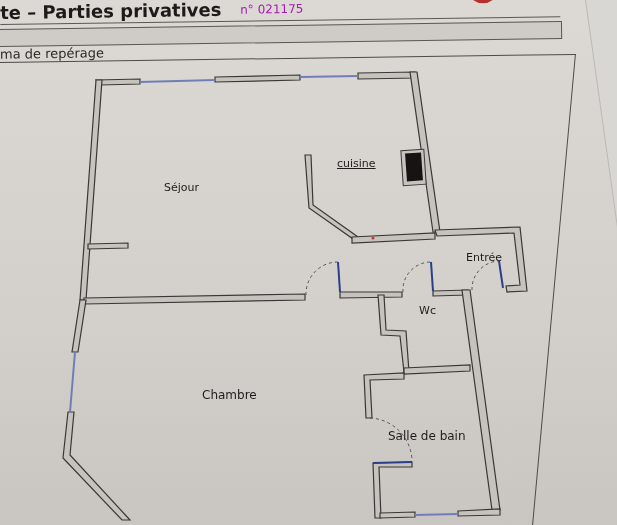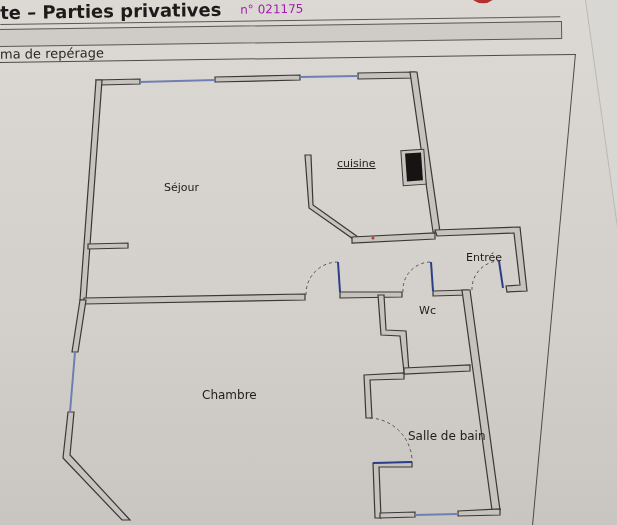"Salle de bain" div.room-label { margin-left: 20px -> none }
